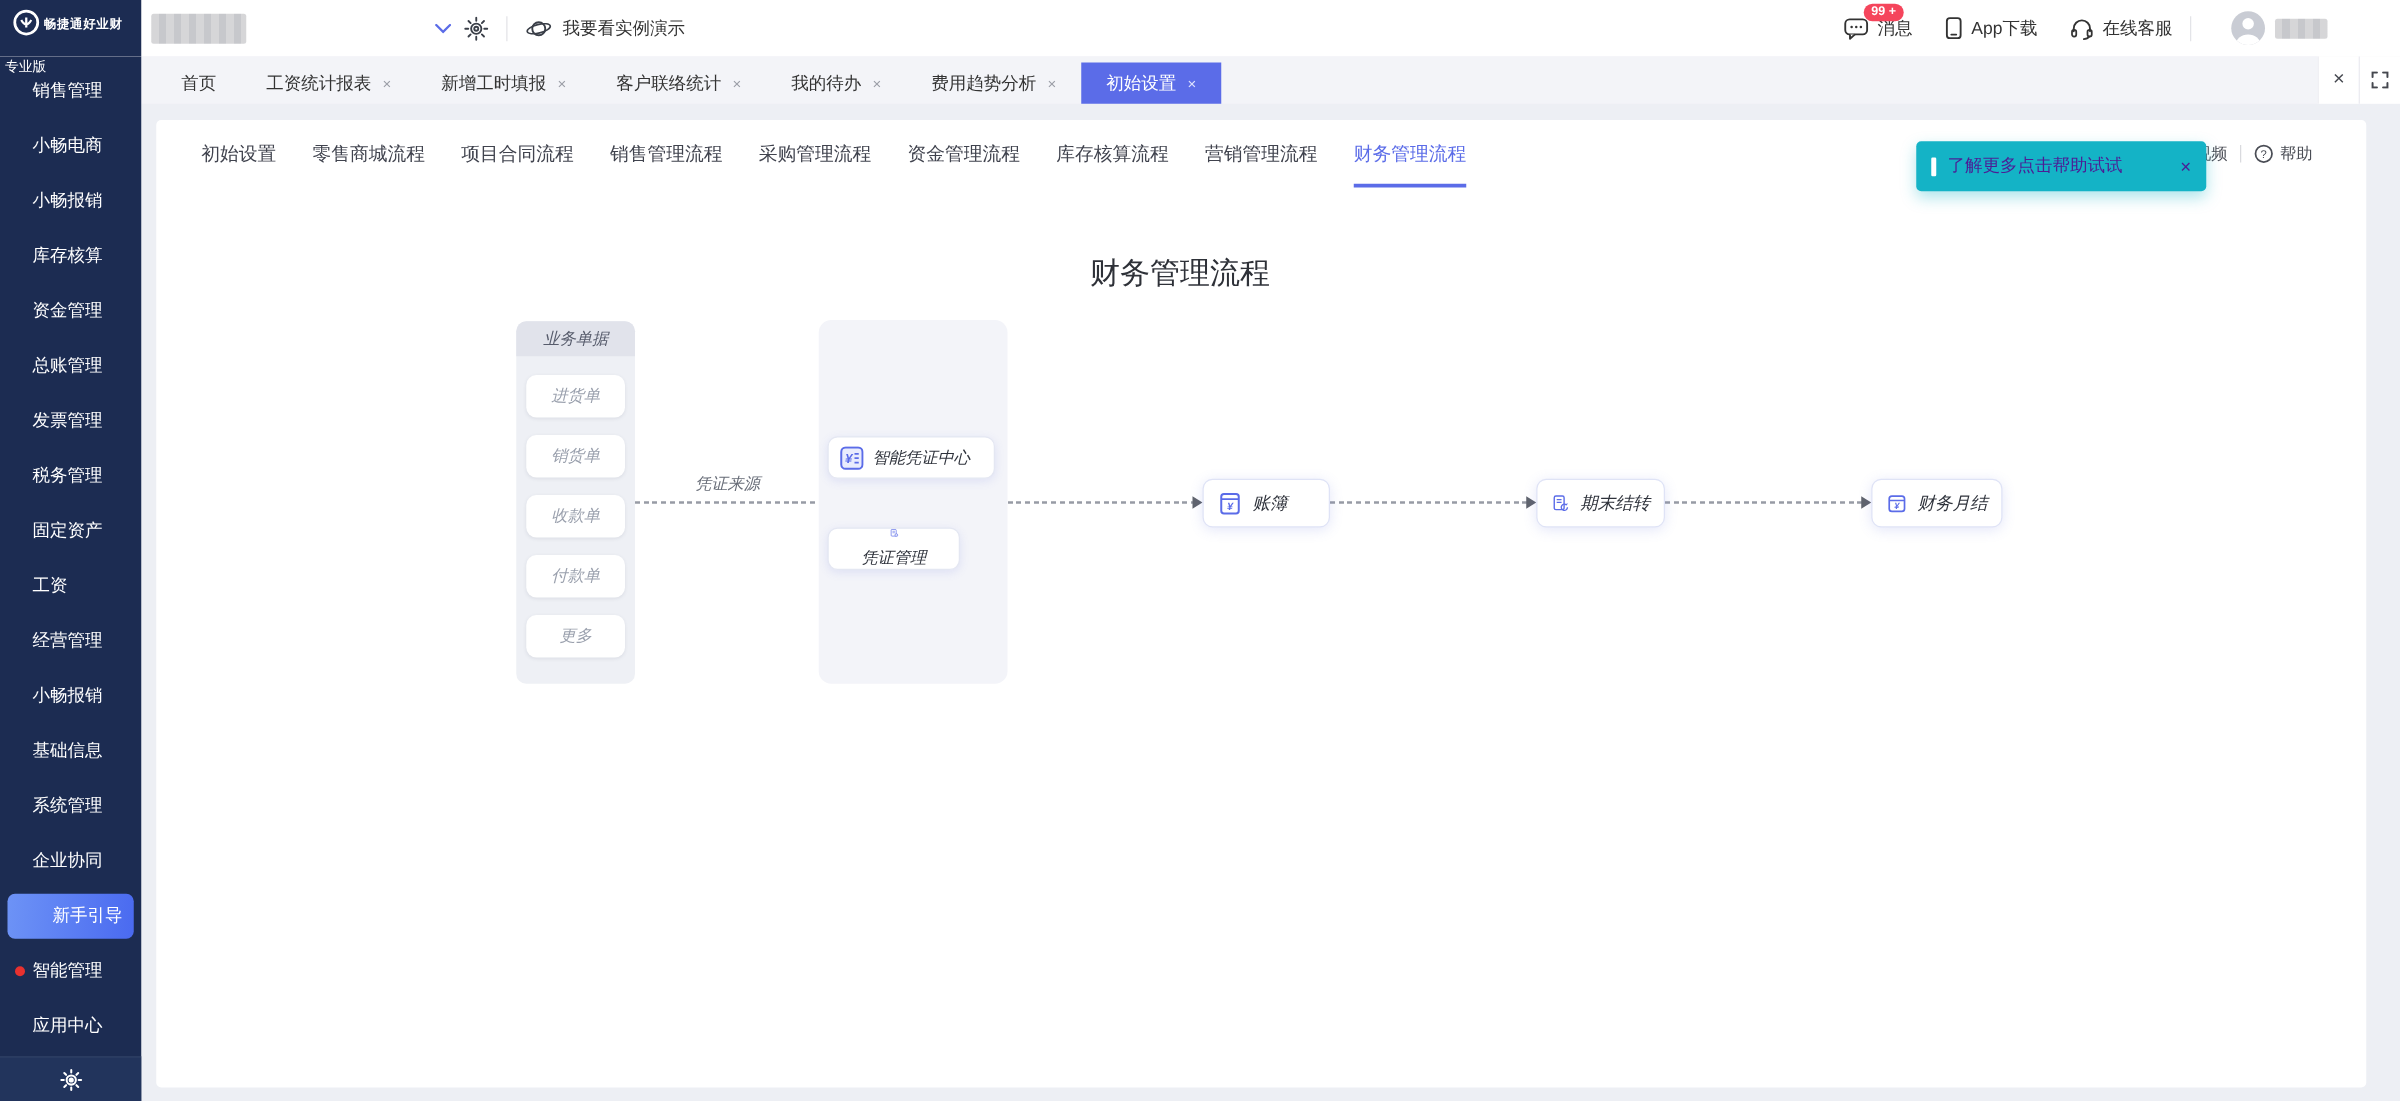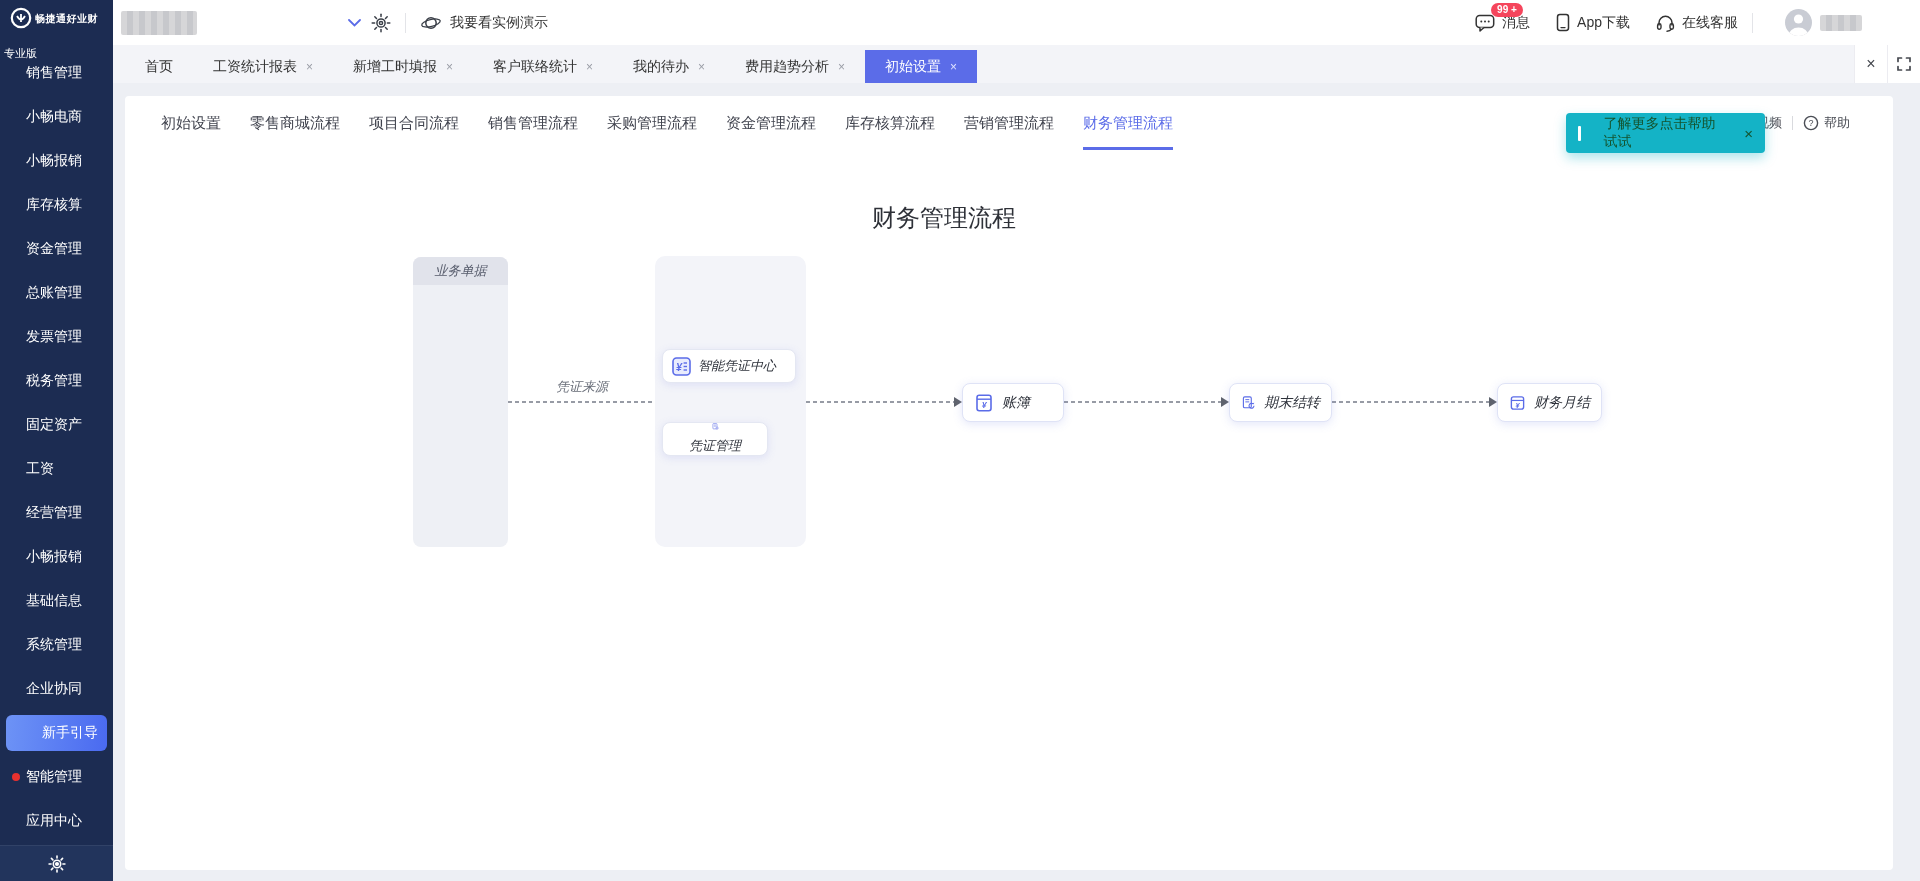"了解更多点击帮助试试" .banner { color: #14532d -> #4c1d95; gap: 22px -> 9px; width: 199px -> 232px }
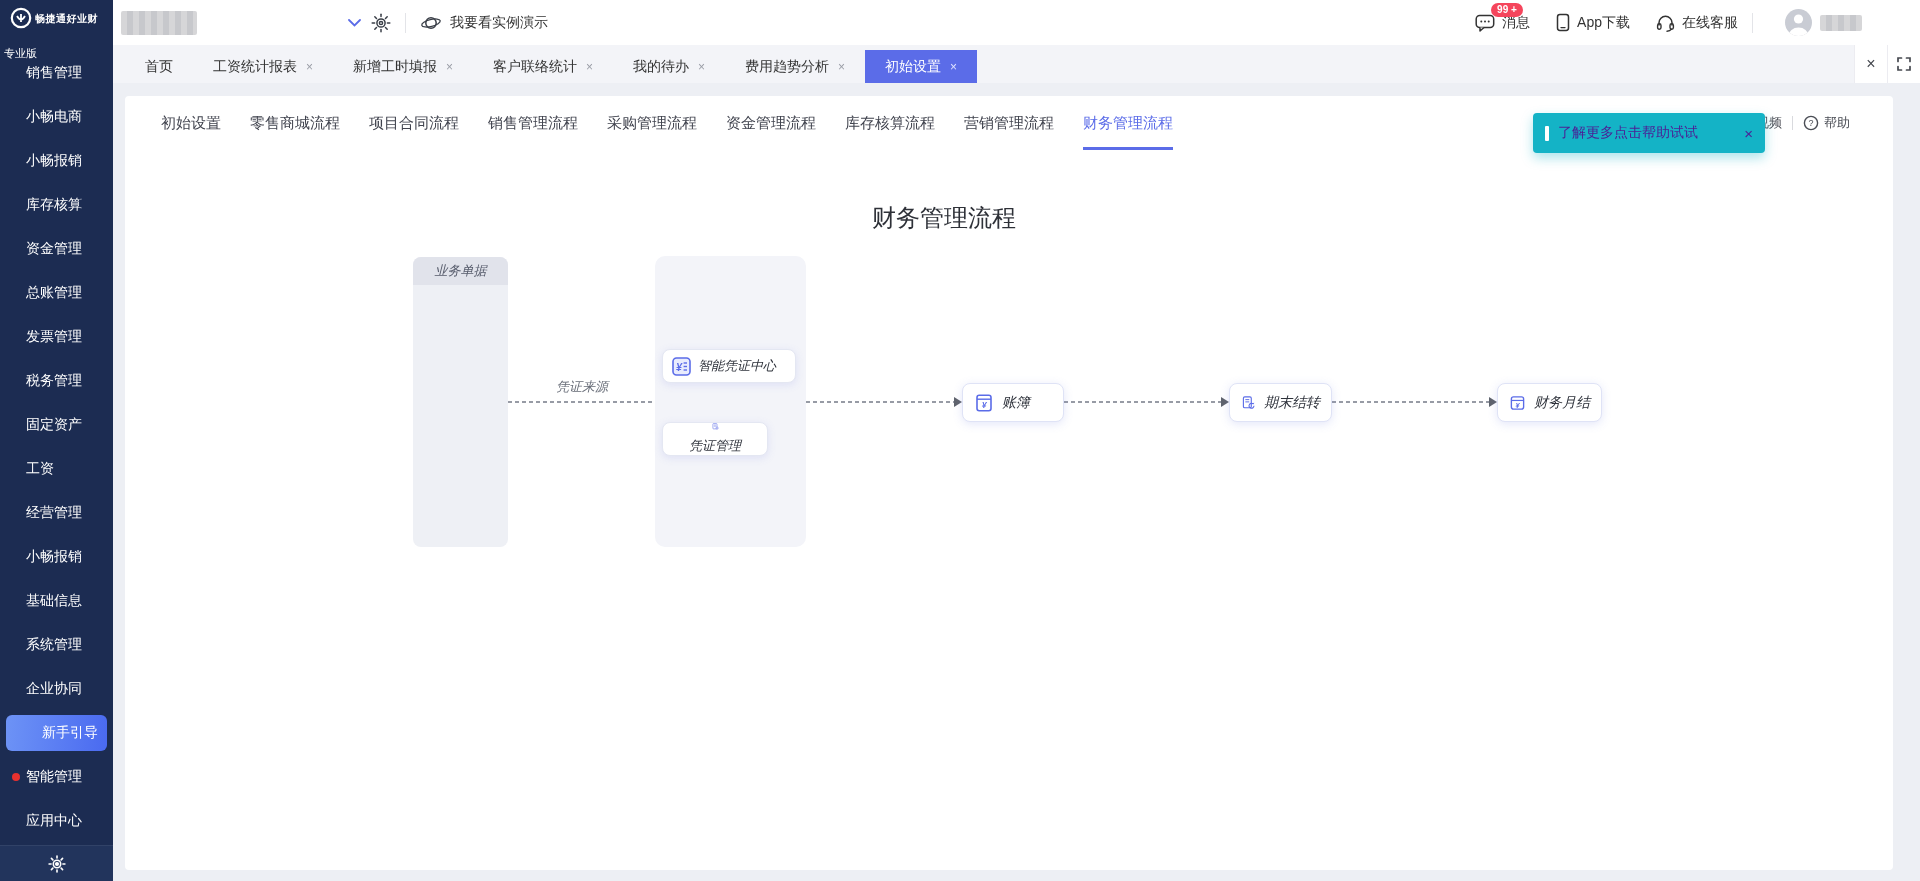"进货单" div.biz-items { html: none -> <div> <div>进货单</div> <div>销货单</div> <div>收款单</div> <div>付款单</div> <div>更多</div> </div> }
